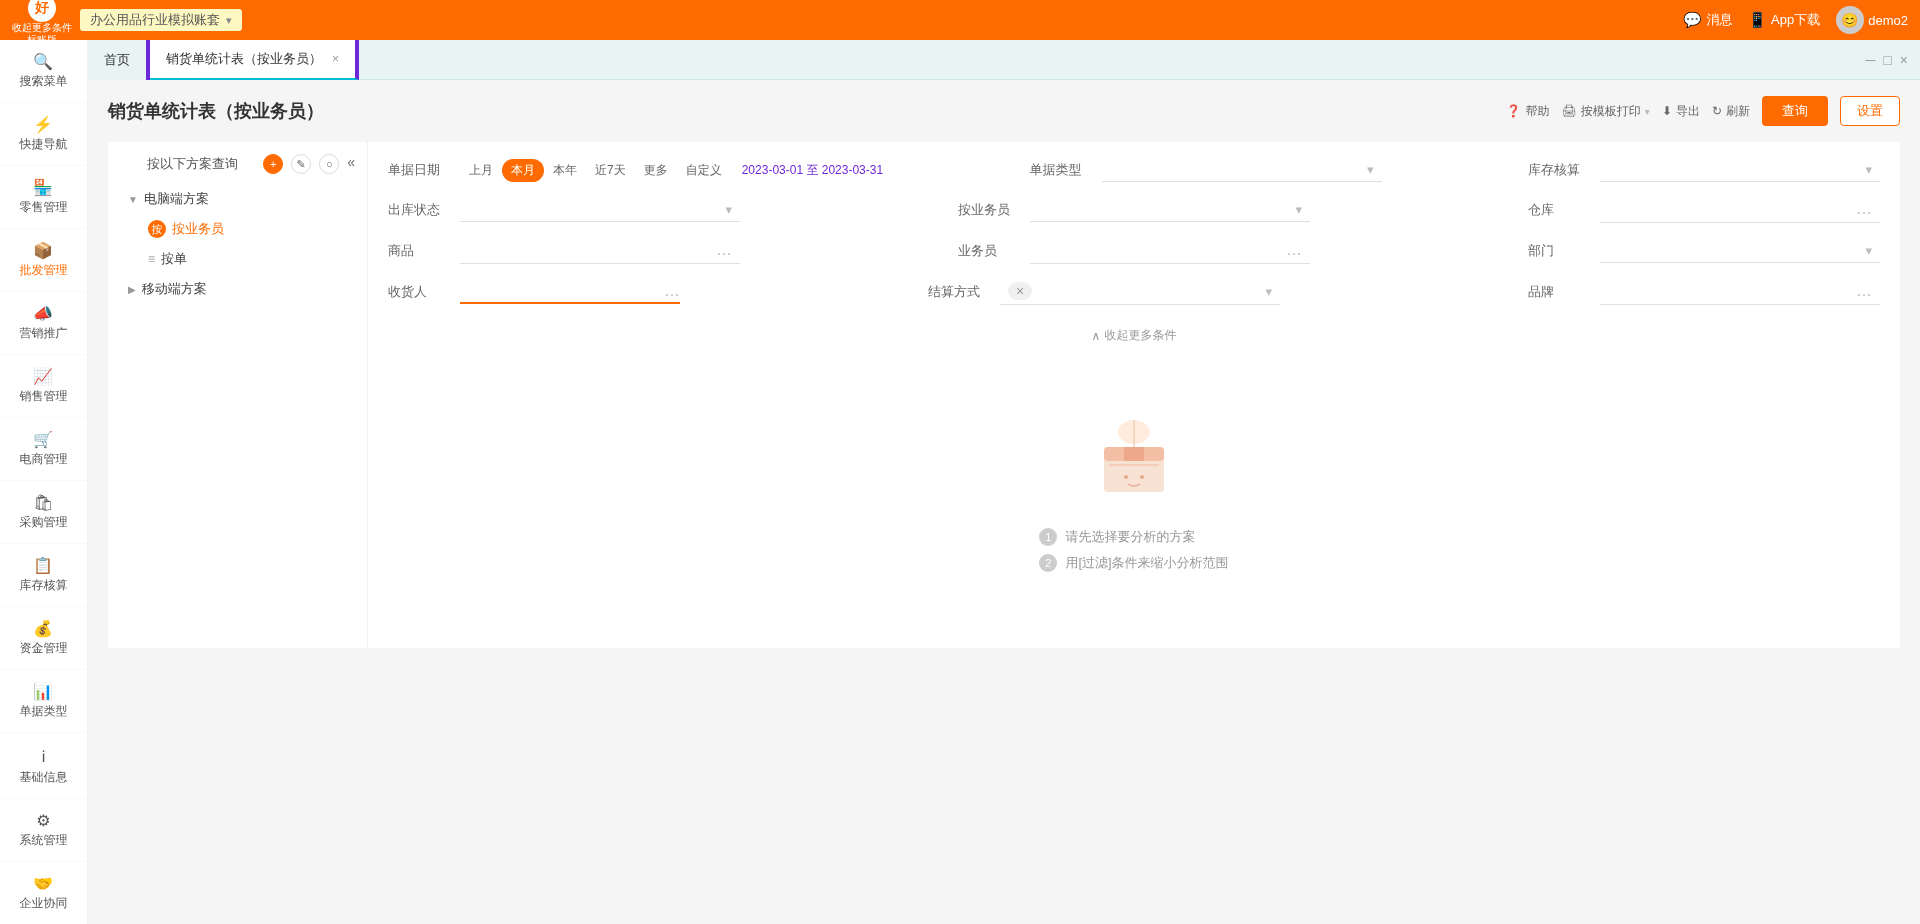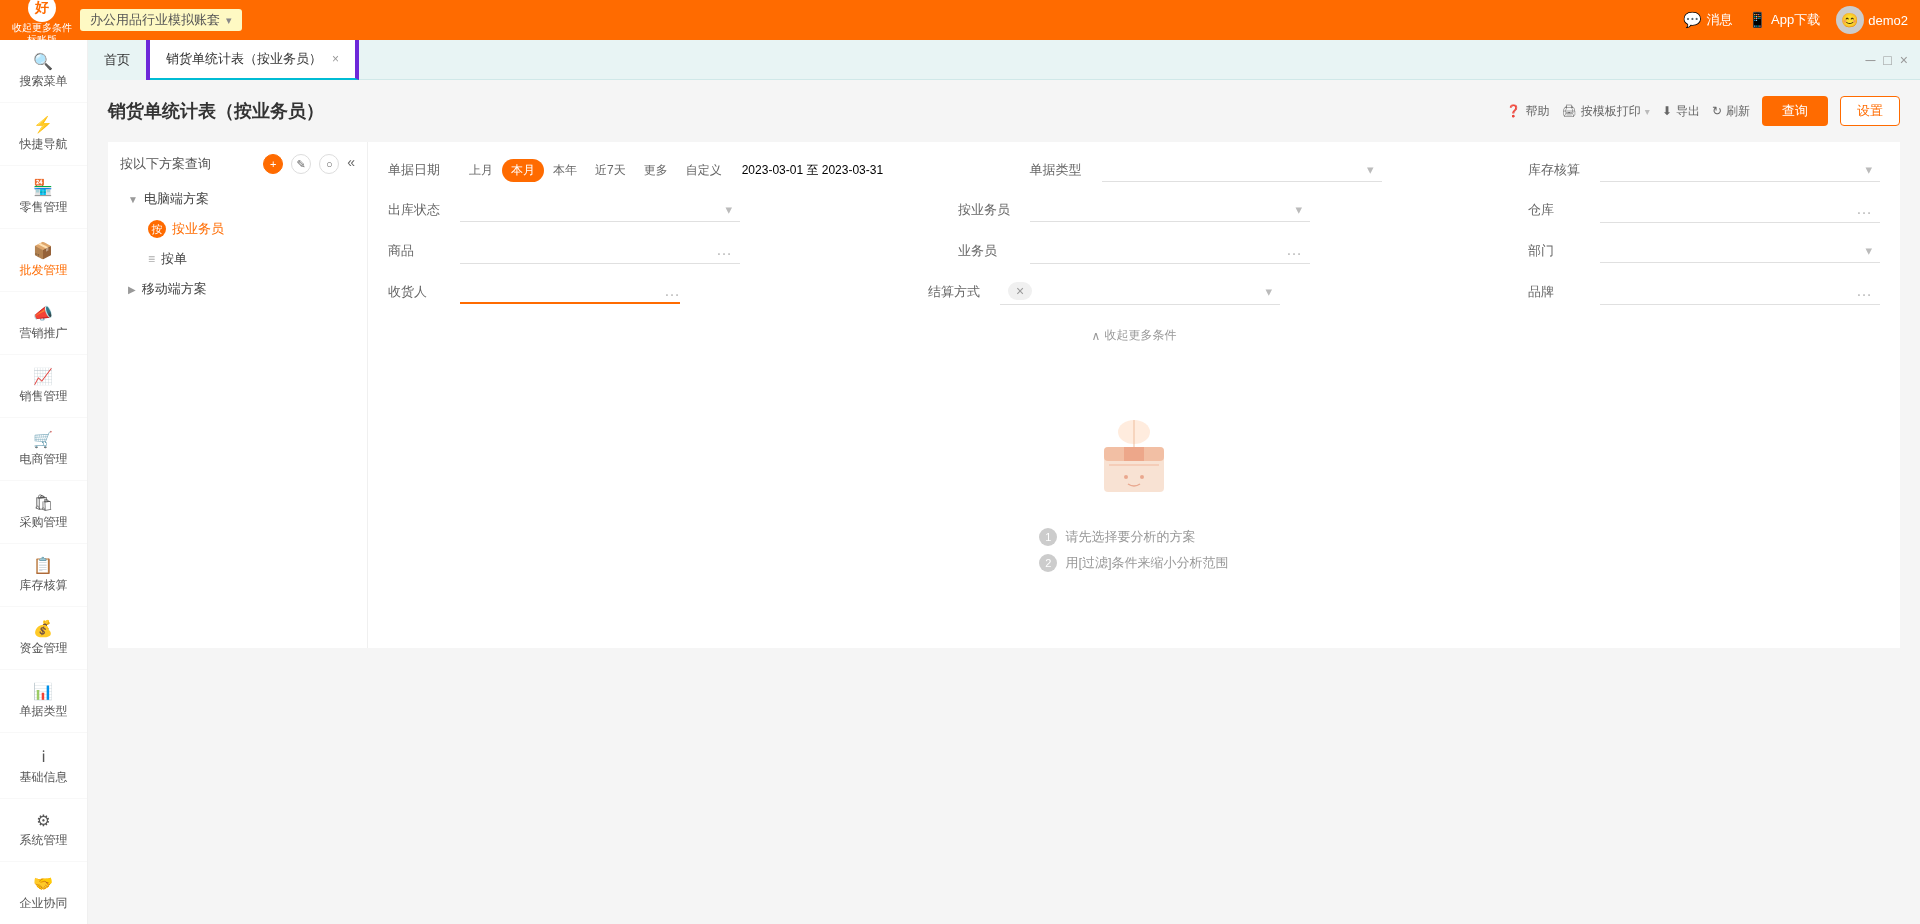"按以下方案查询" .lp-title { margin-left: none -> 27px }
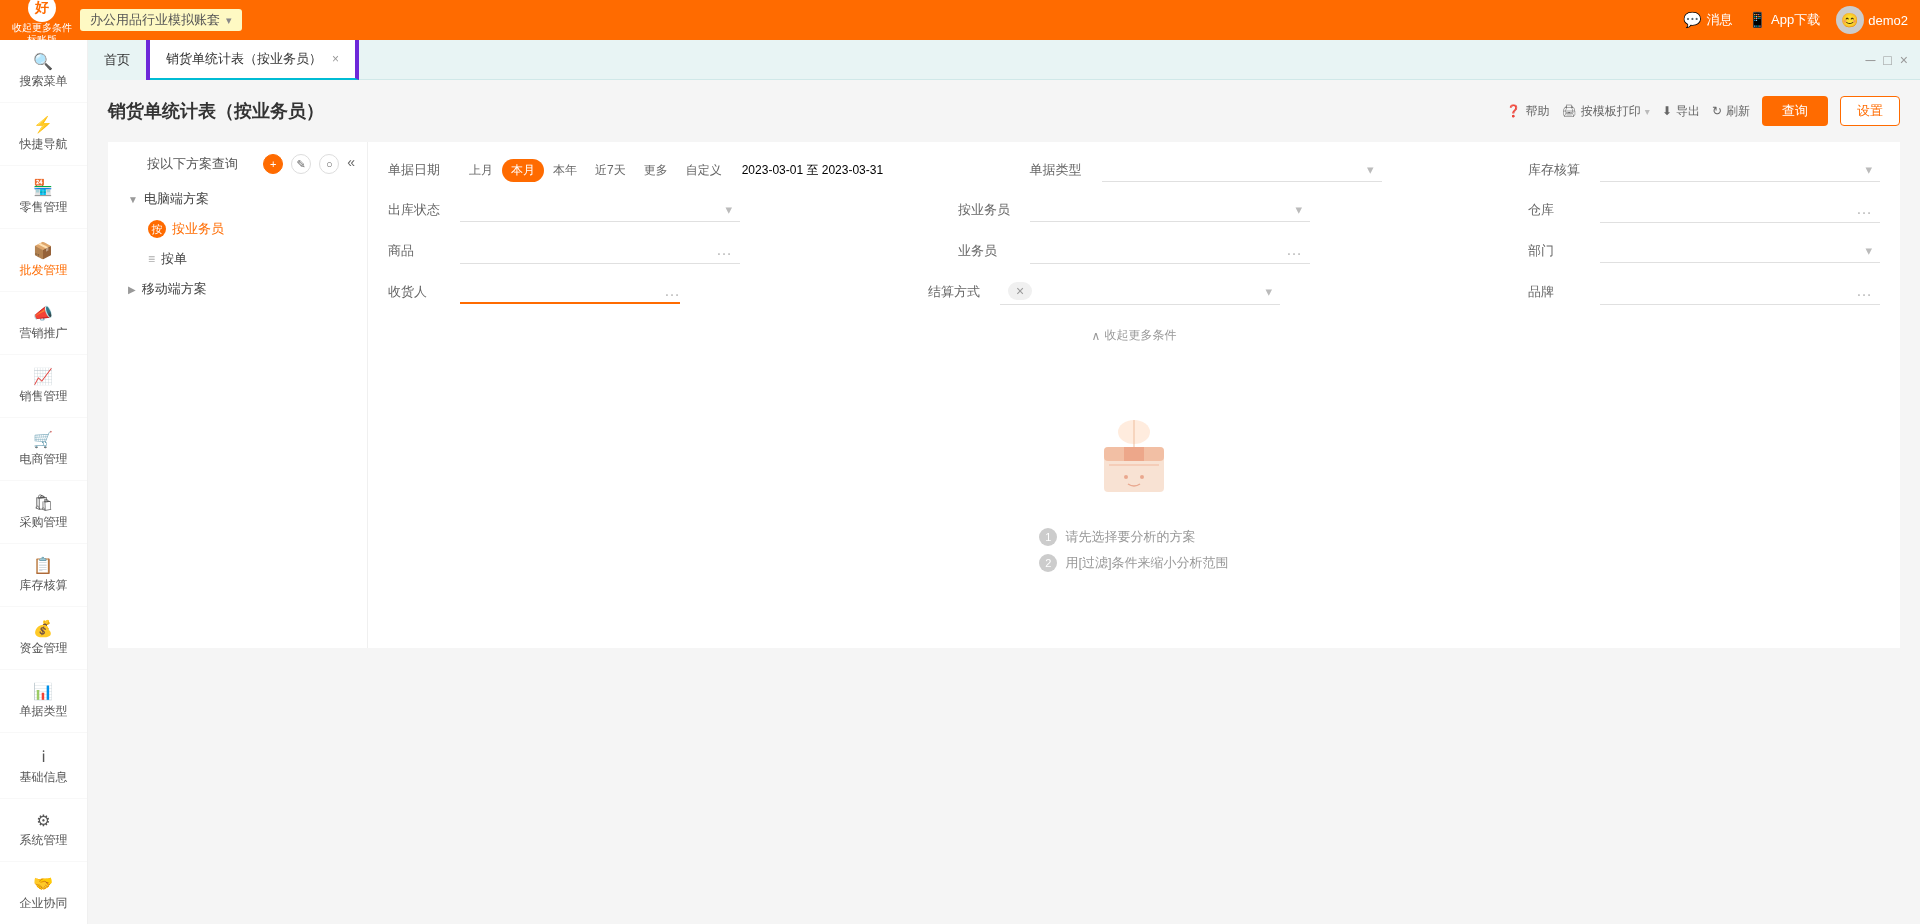"2023-03-01 至 2023-03-31" .date-range { color: #000000 -> #6d28d9 }
